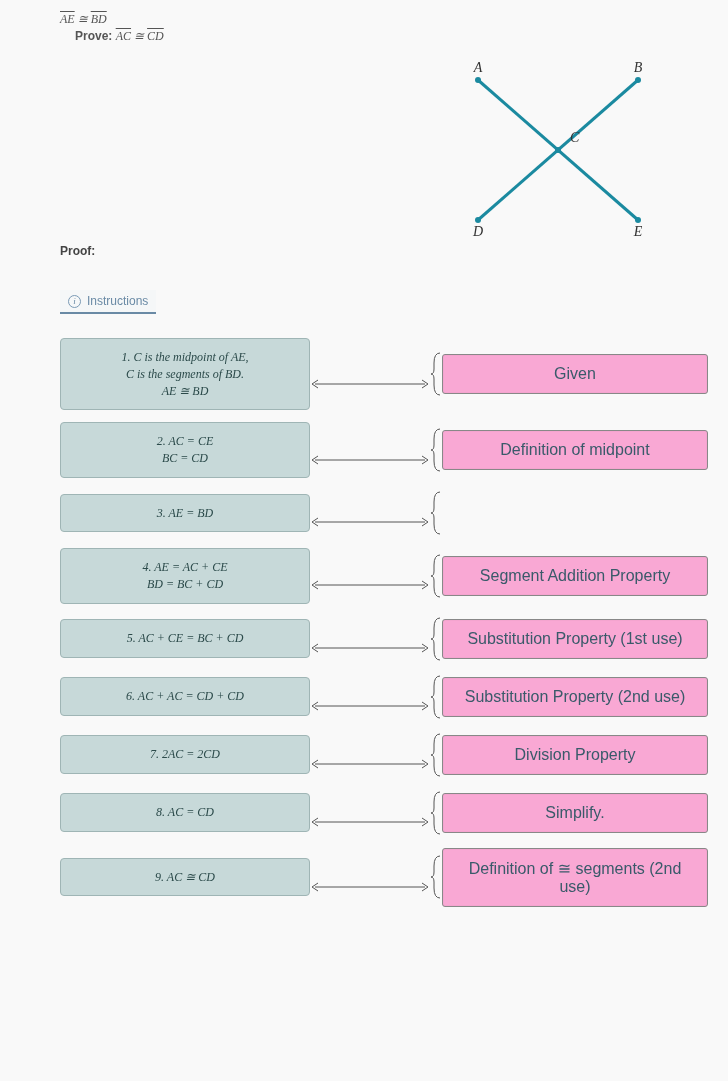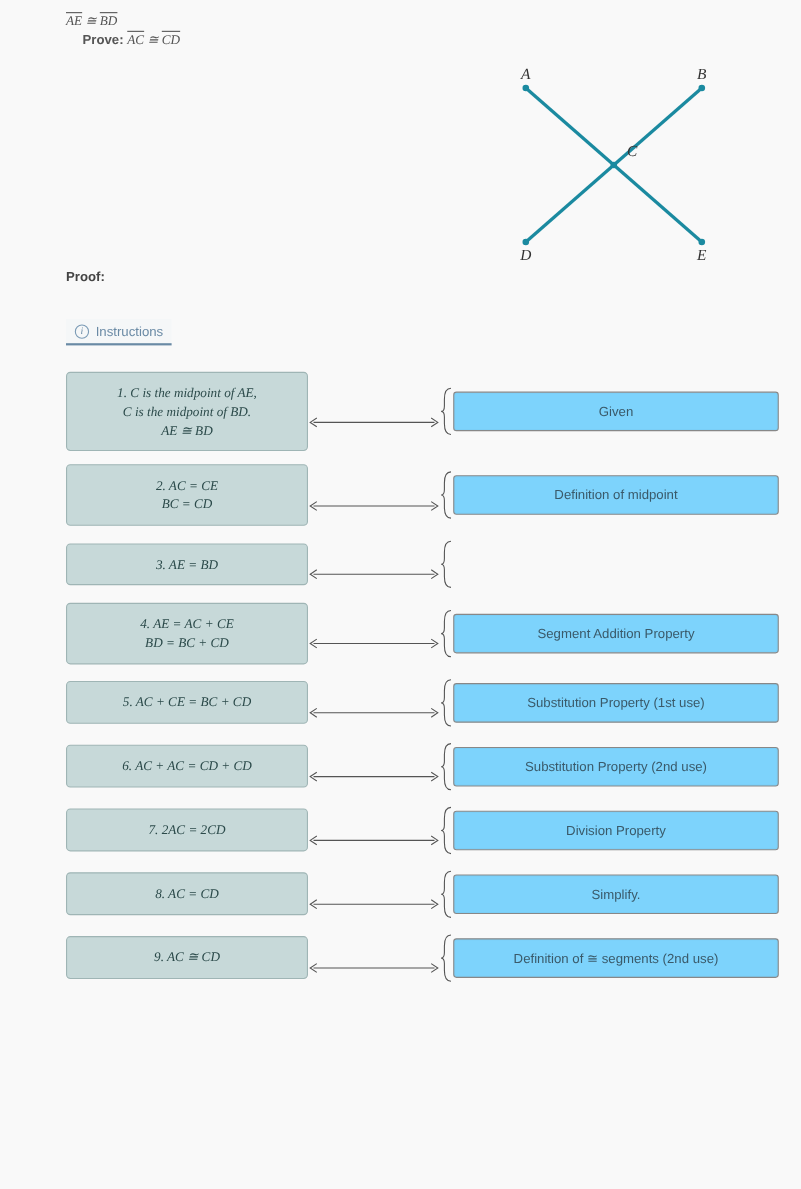"1. C is the midpoint" .statement-box { width: 220px -> 250px }
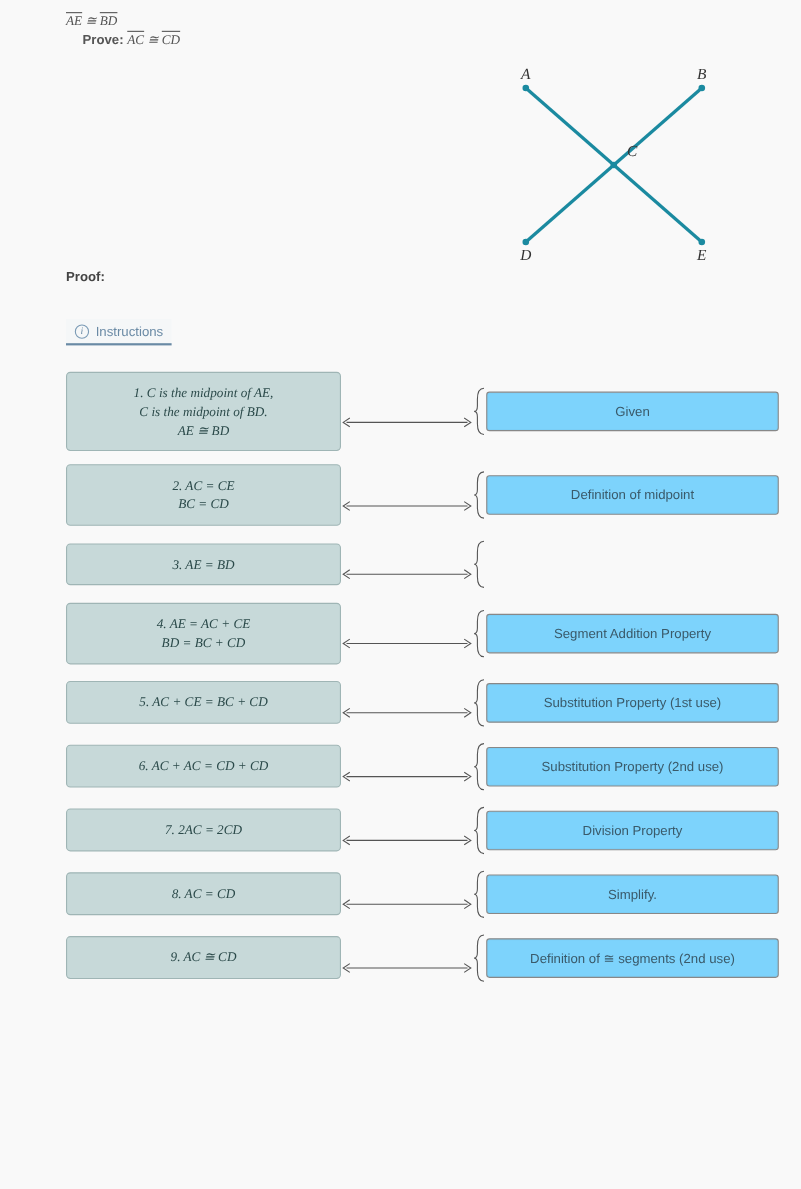"C is the midpoint of" div.math { text: midpoint -> segments }
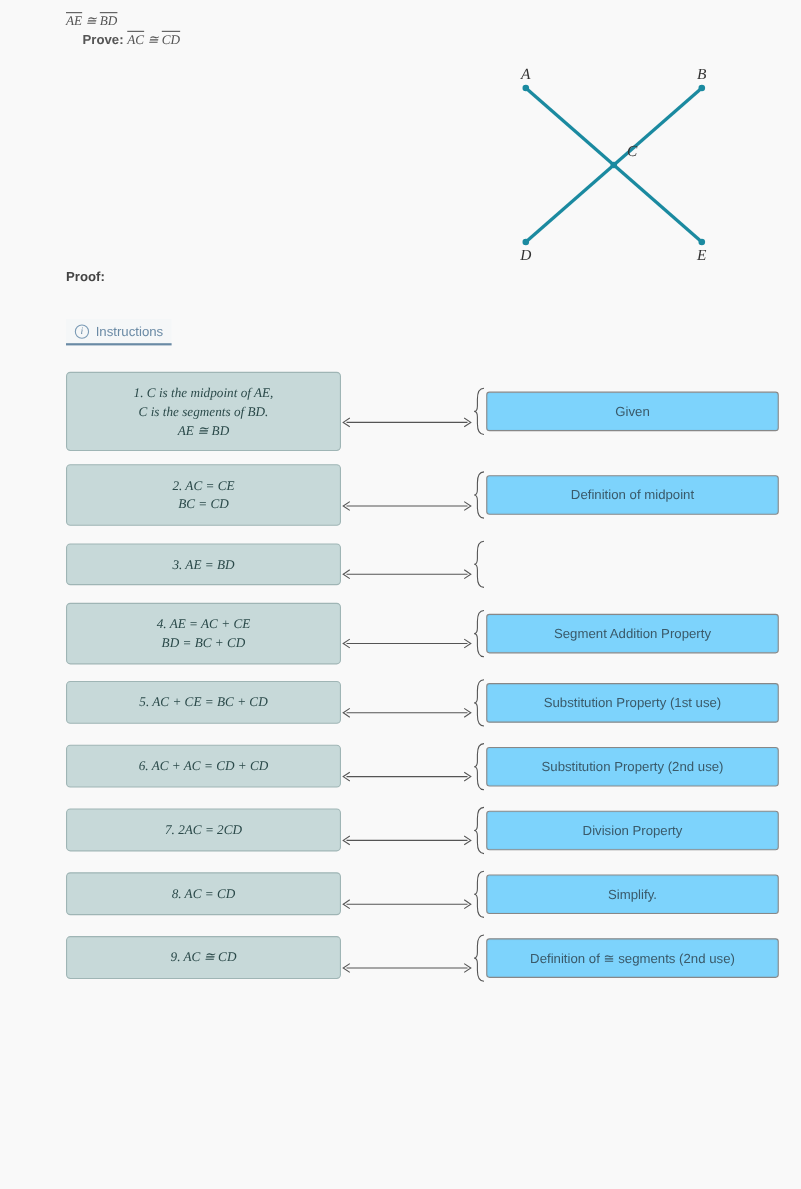"Given" .reason-box { background: #7dd3fc -> #f9a8d4; font-size: 12px -> 16px }
